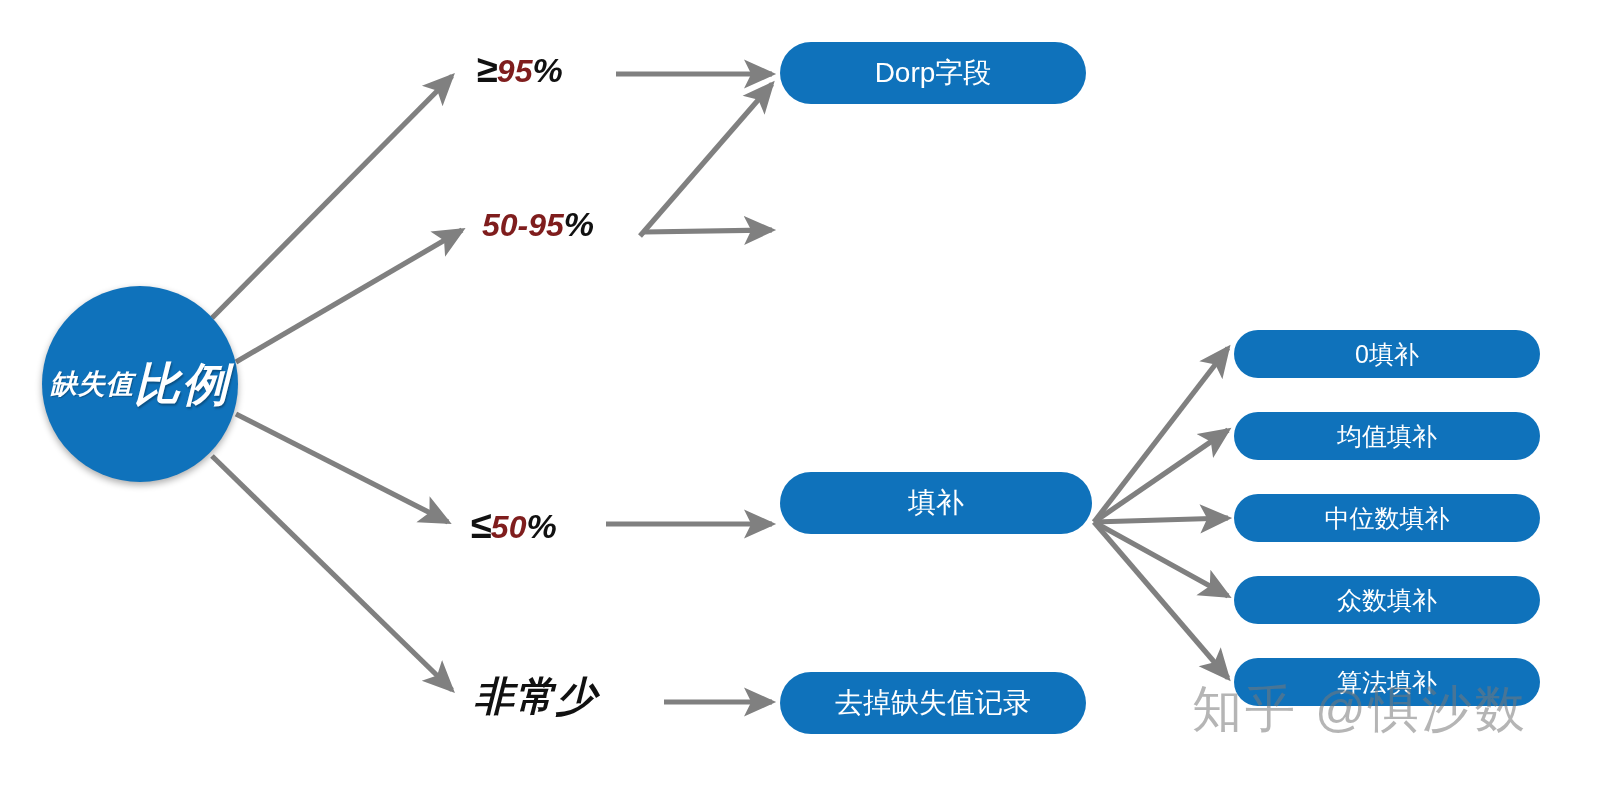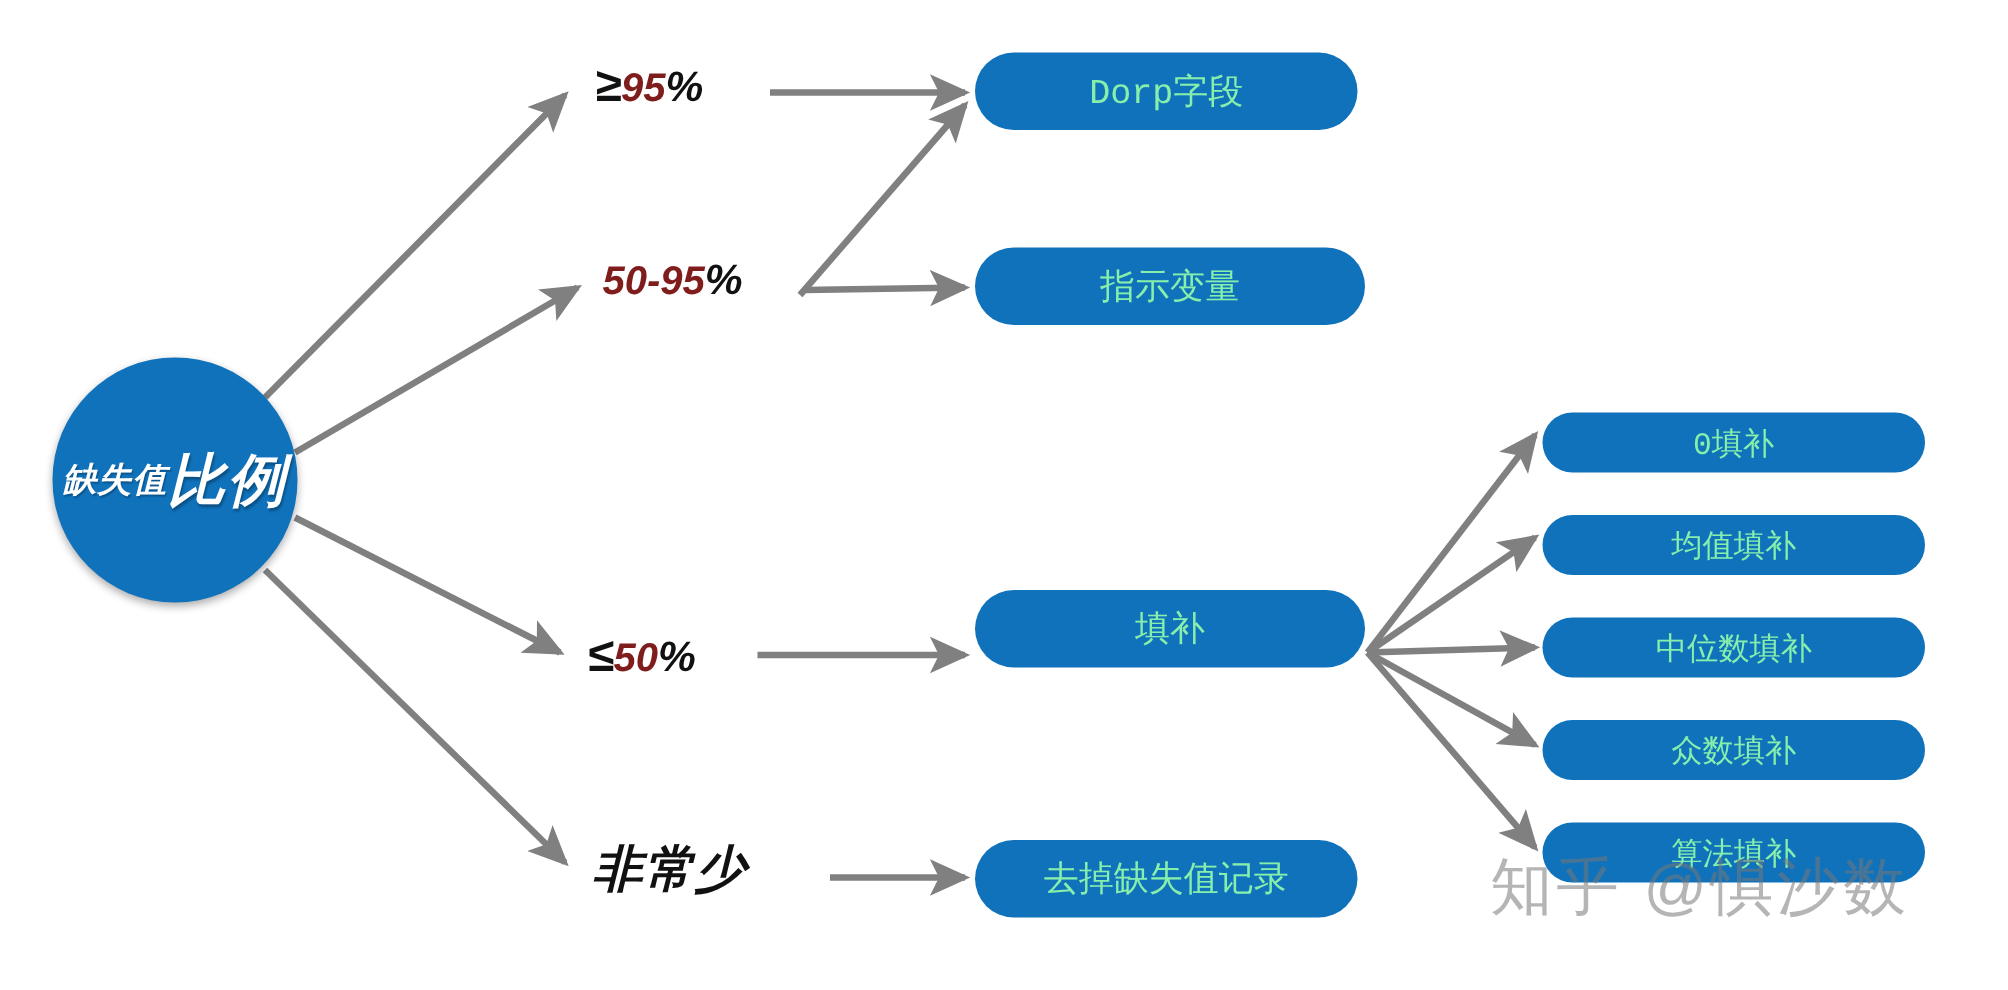"Dorp字段" .pill-label { color: #86efac -> #ffffff; font-family: Liberation Mono, monospace -> none }
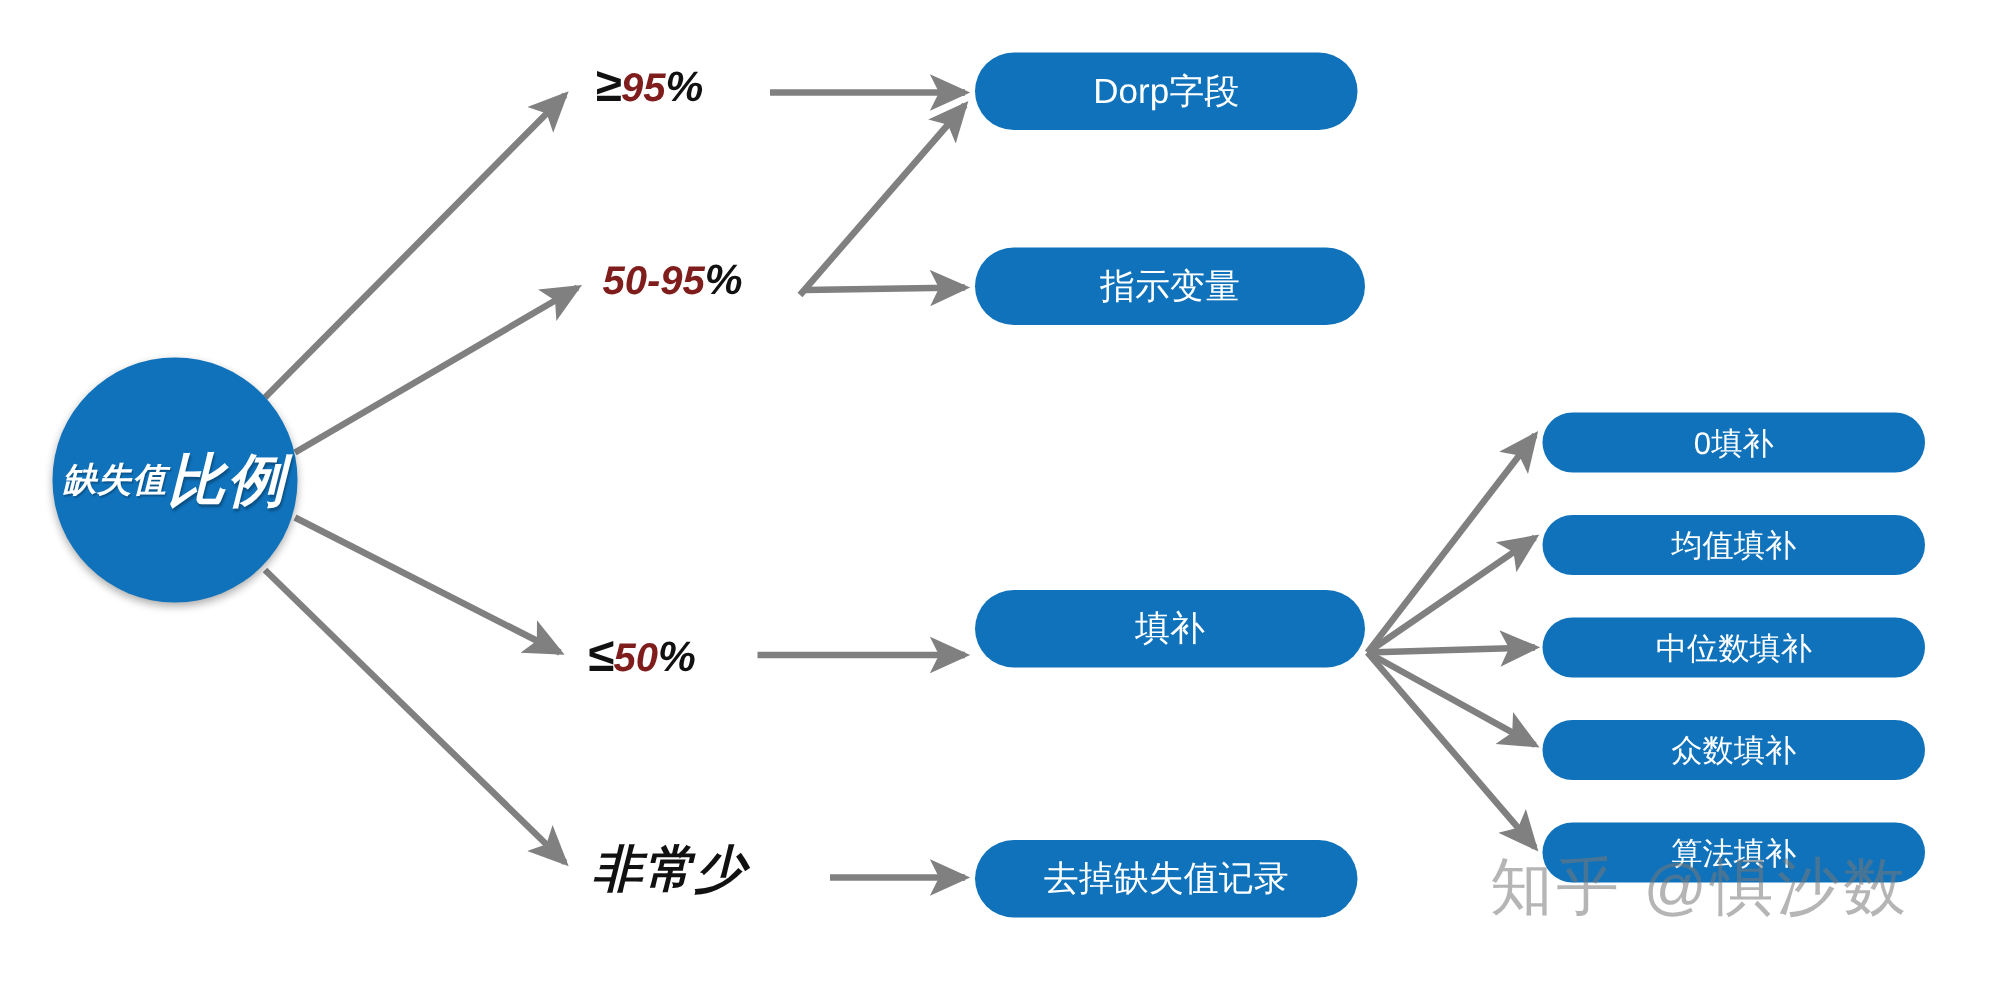"指示变量" div.pill { html: <div> <span>指示变量</span> </div> -> none }
